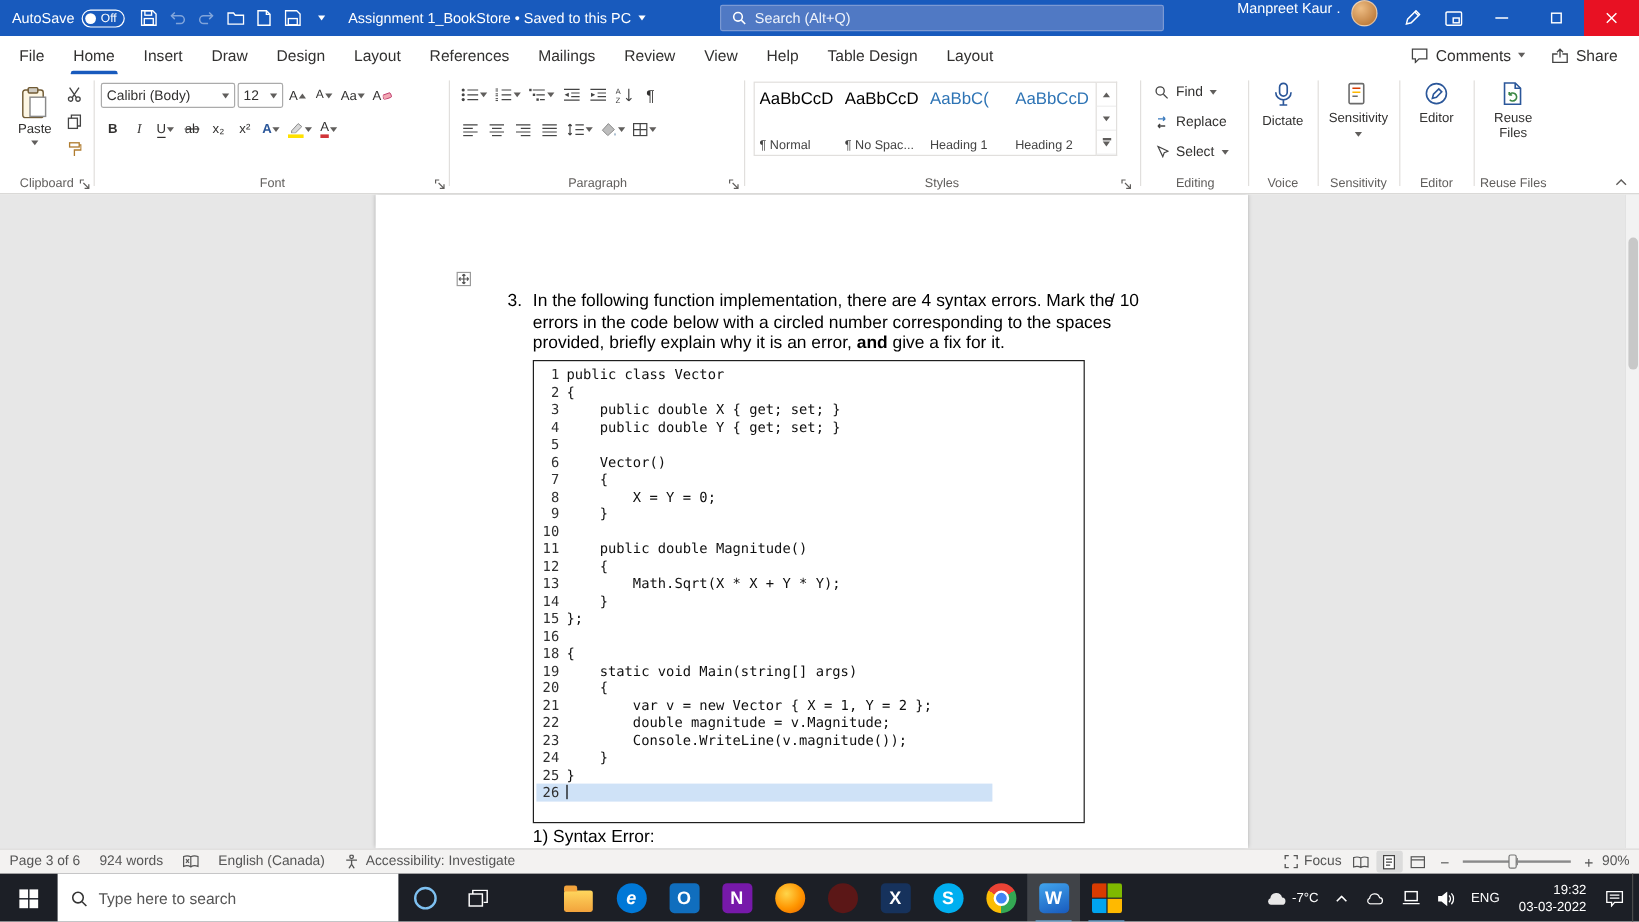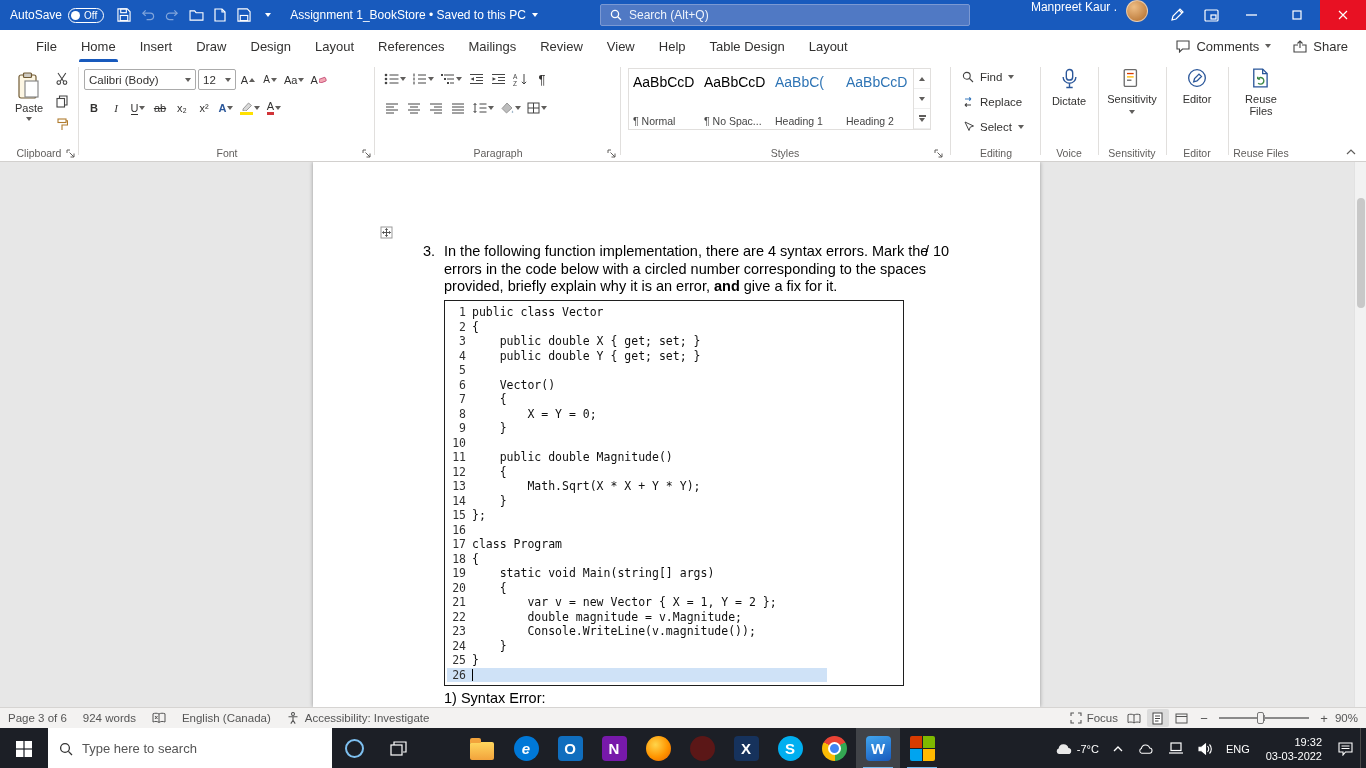"File" .tabs { padding-left: 24px -> 4px }
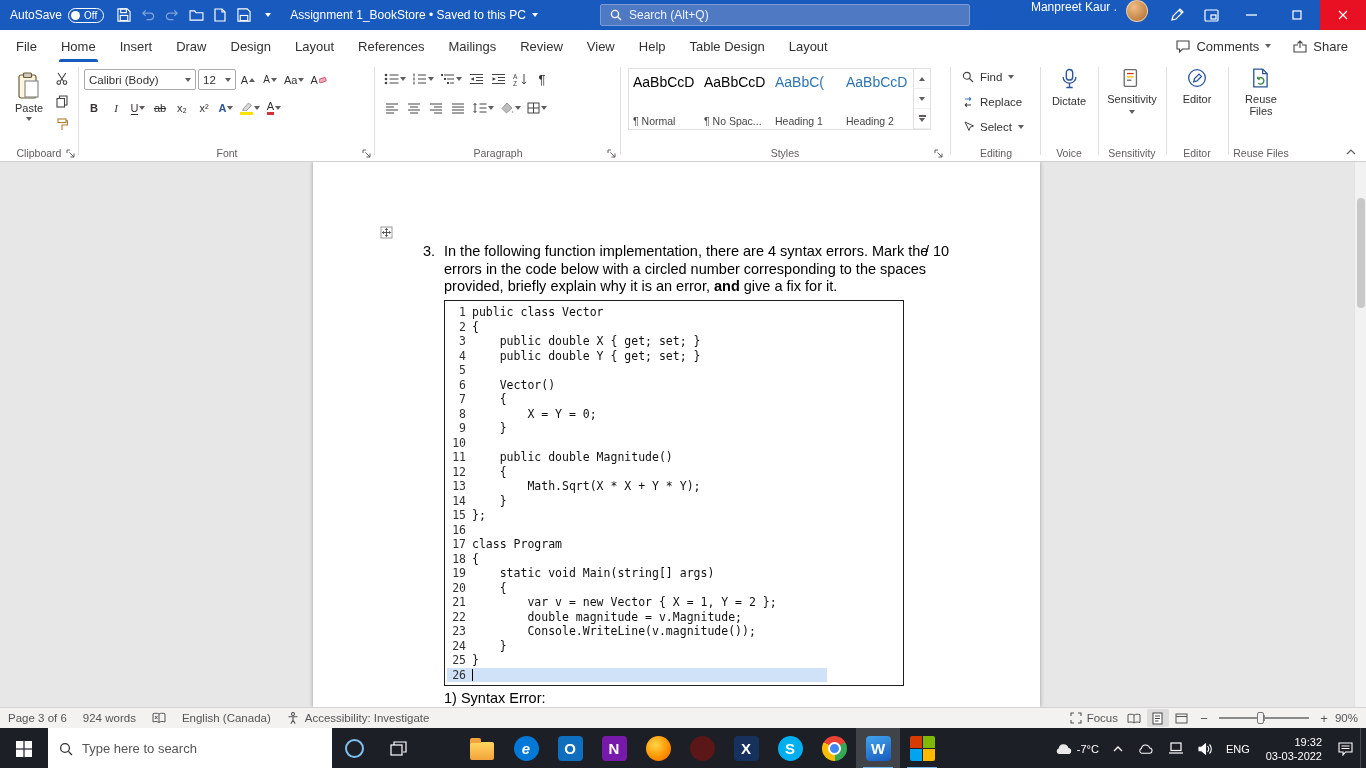"17" div.code-line { html: <div> <span>17</span> <span>class Program</span> </div> -> none }
